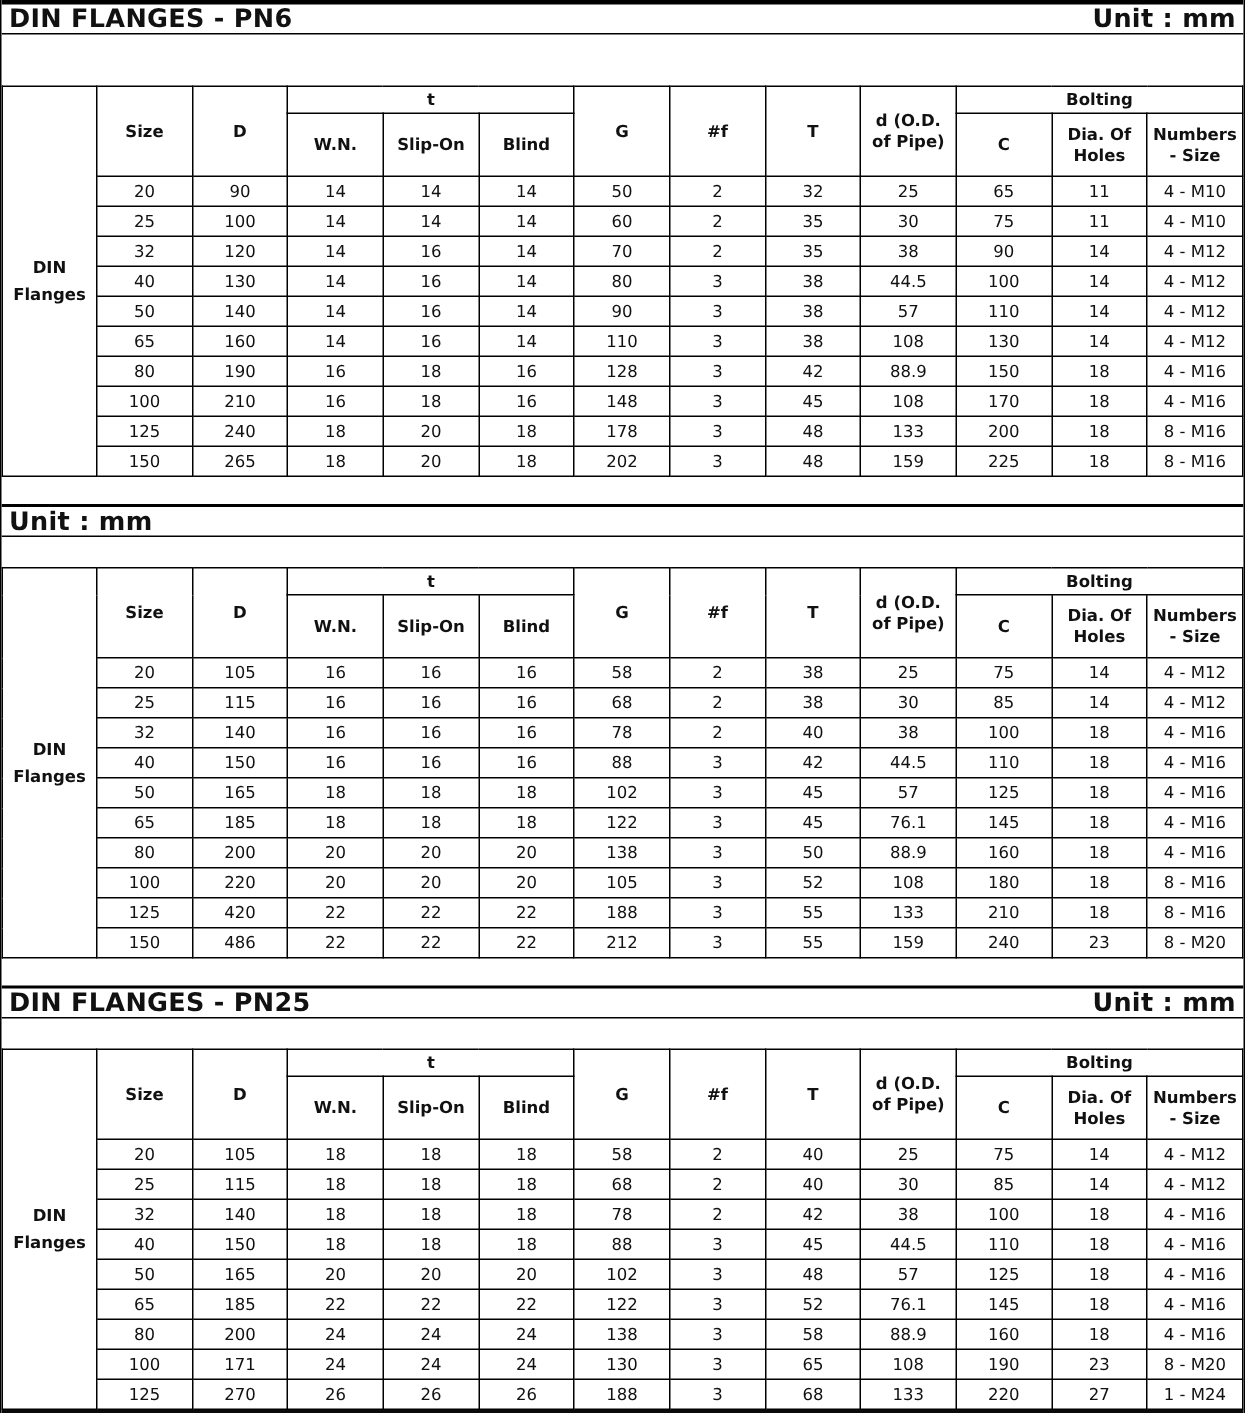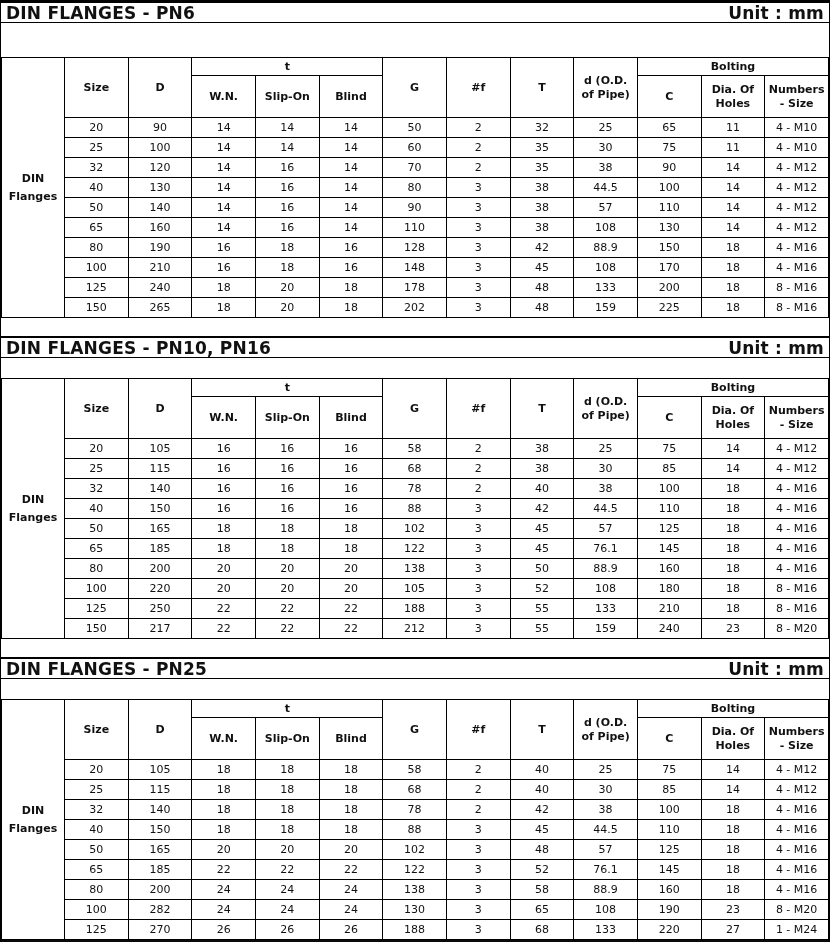"DIN FLANGES - PN10, PN16" span { html: <span>DIN FLANGES - PN10, PN16</span> -> none }
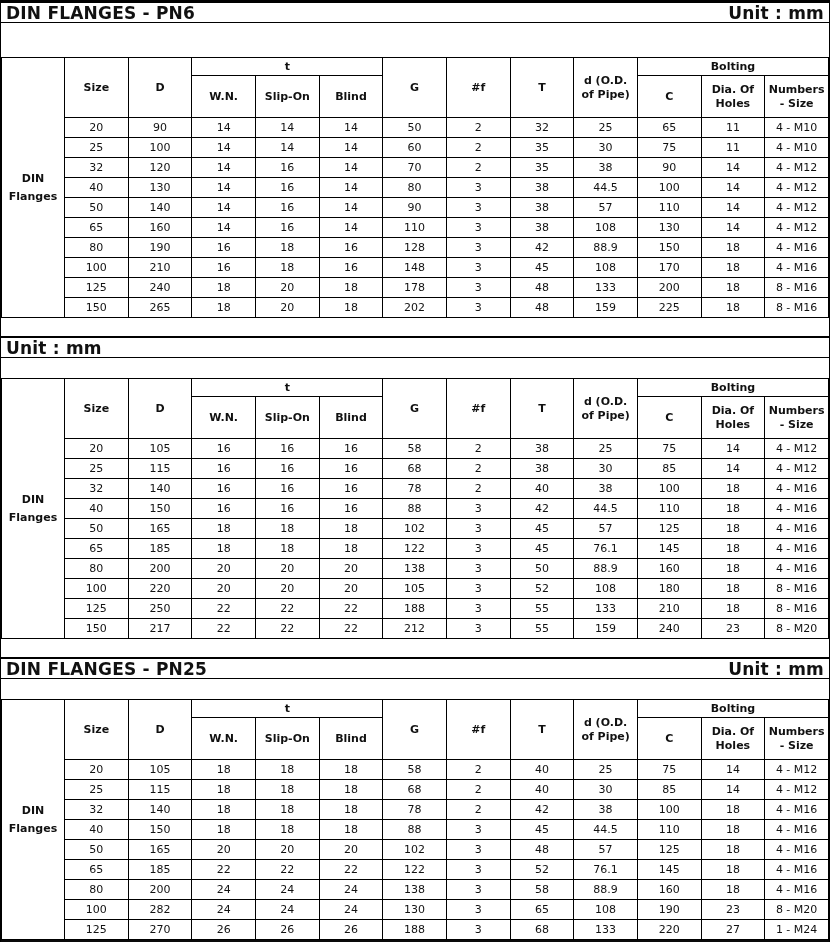"250" td { text: 250 -> 420 }
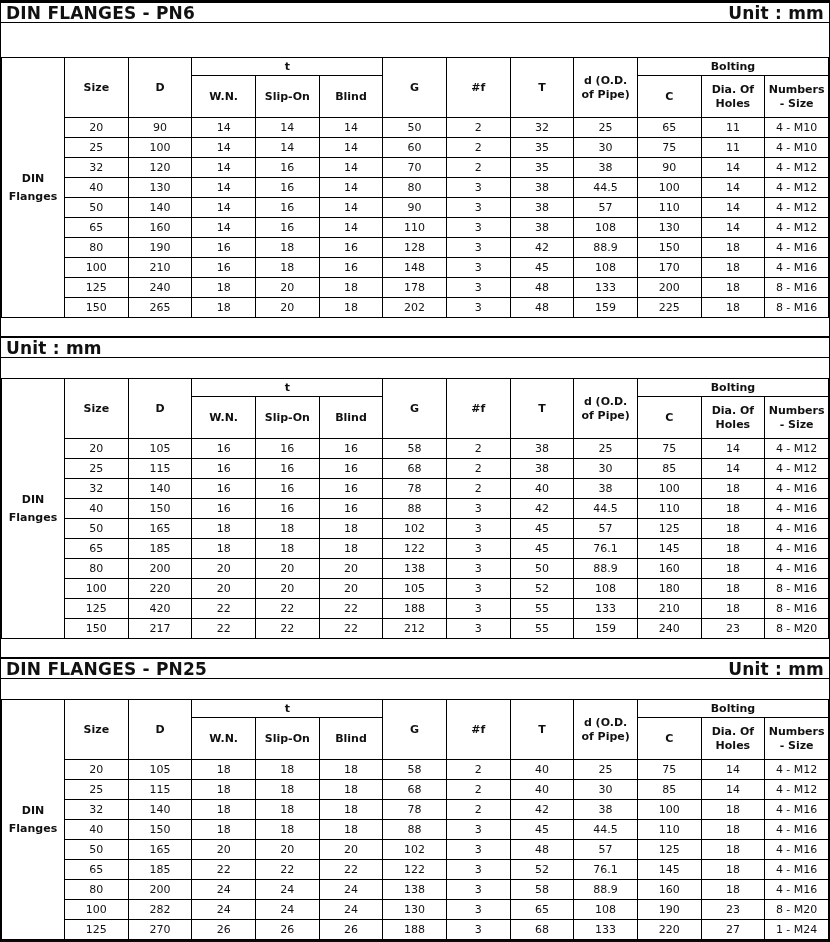"217" td { text: 217 -> 486 }
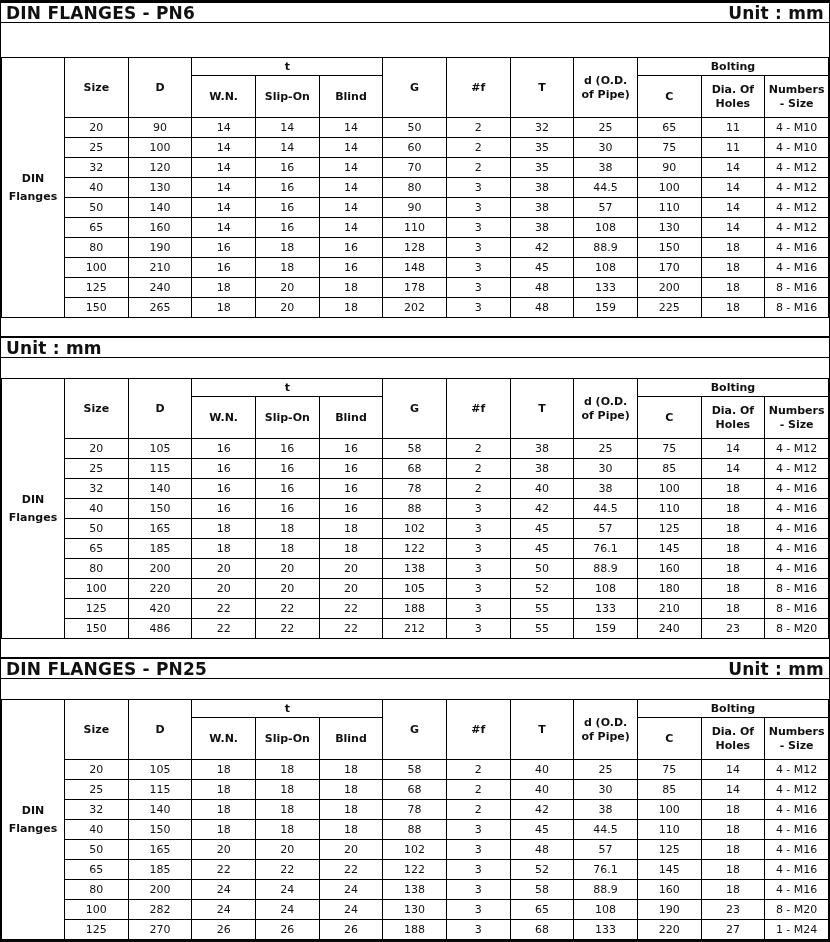"282" td { text: 282 -> 171 }
